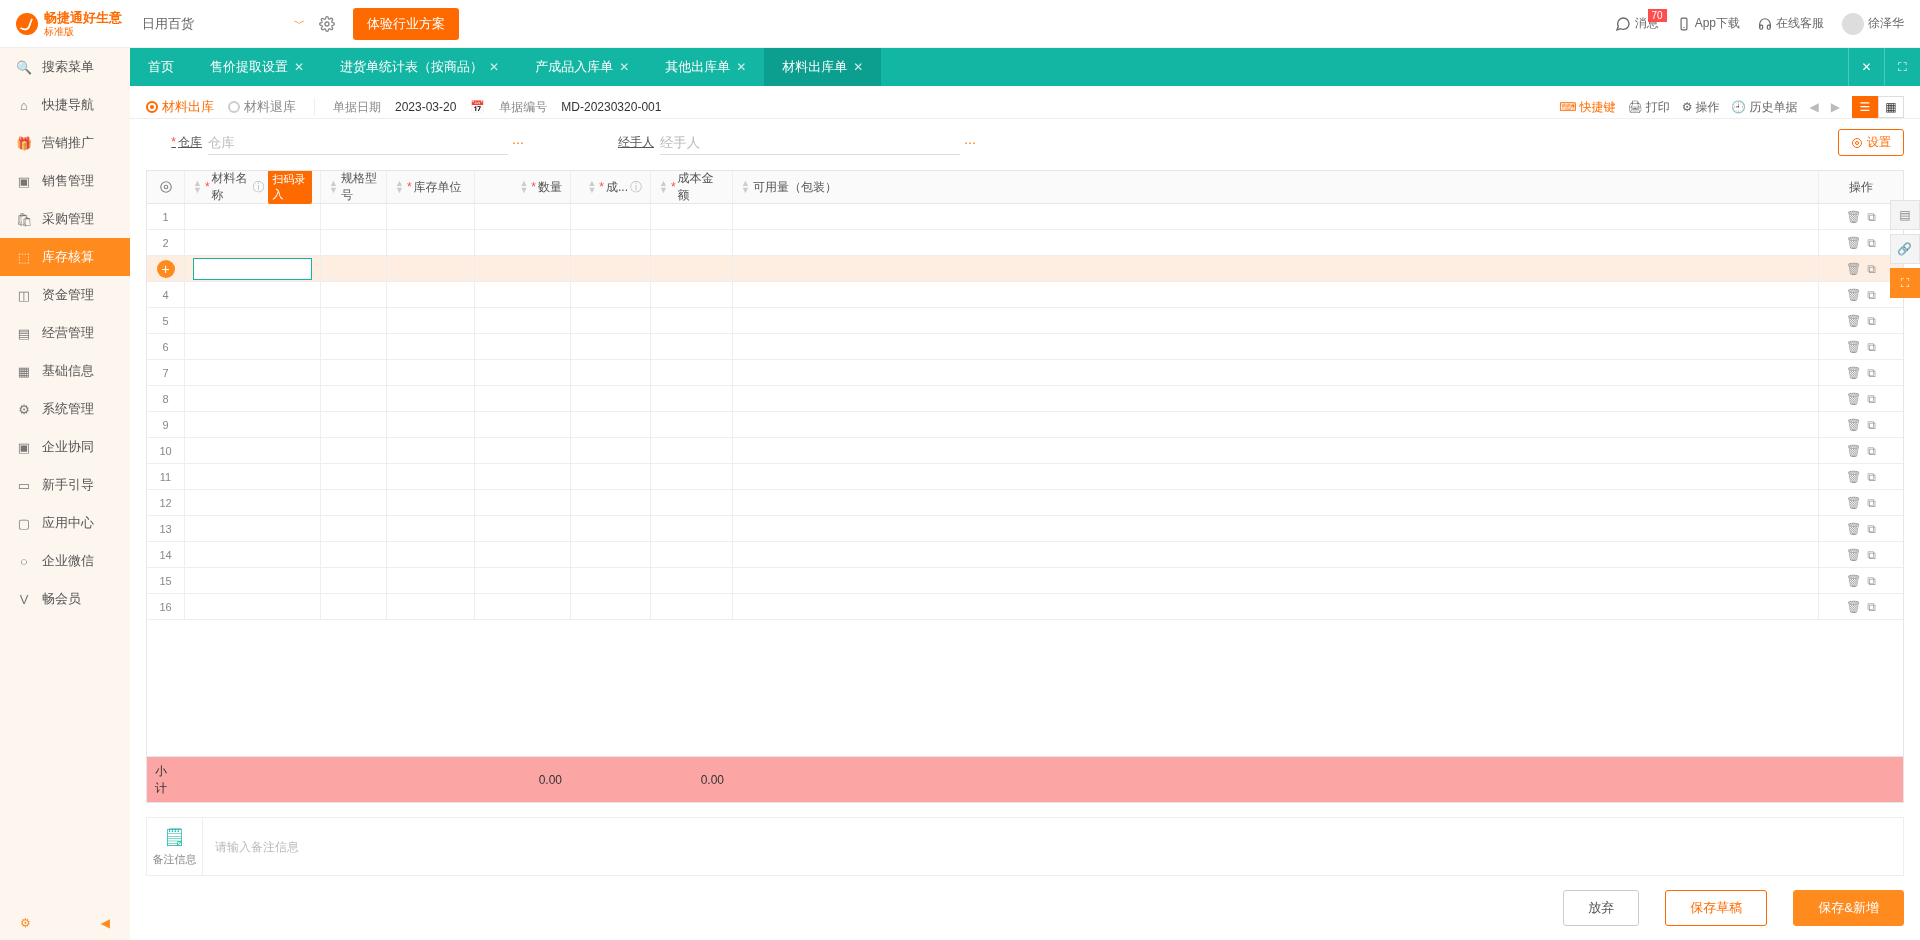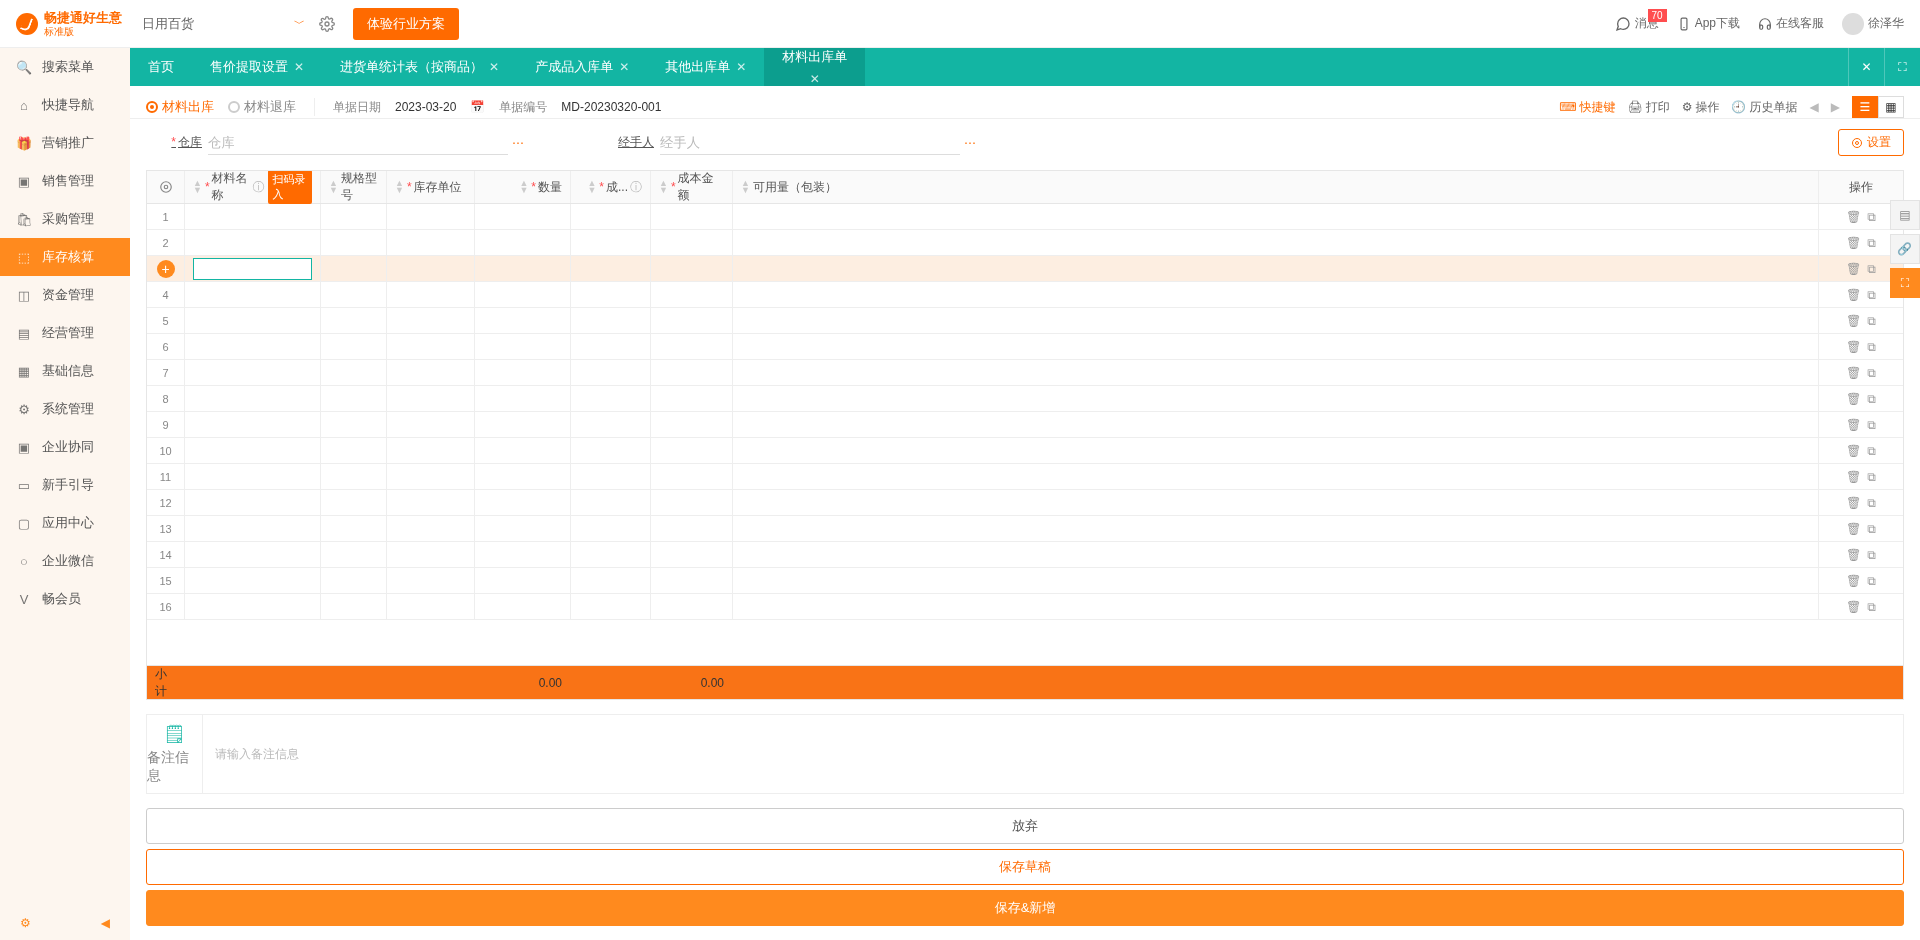"材料出库单" .tab.active { flex-direction: column -> none }
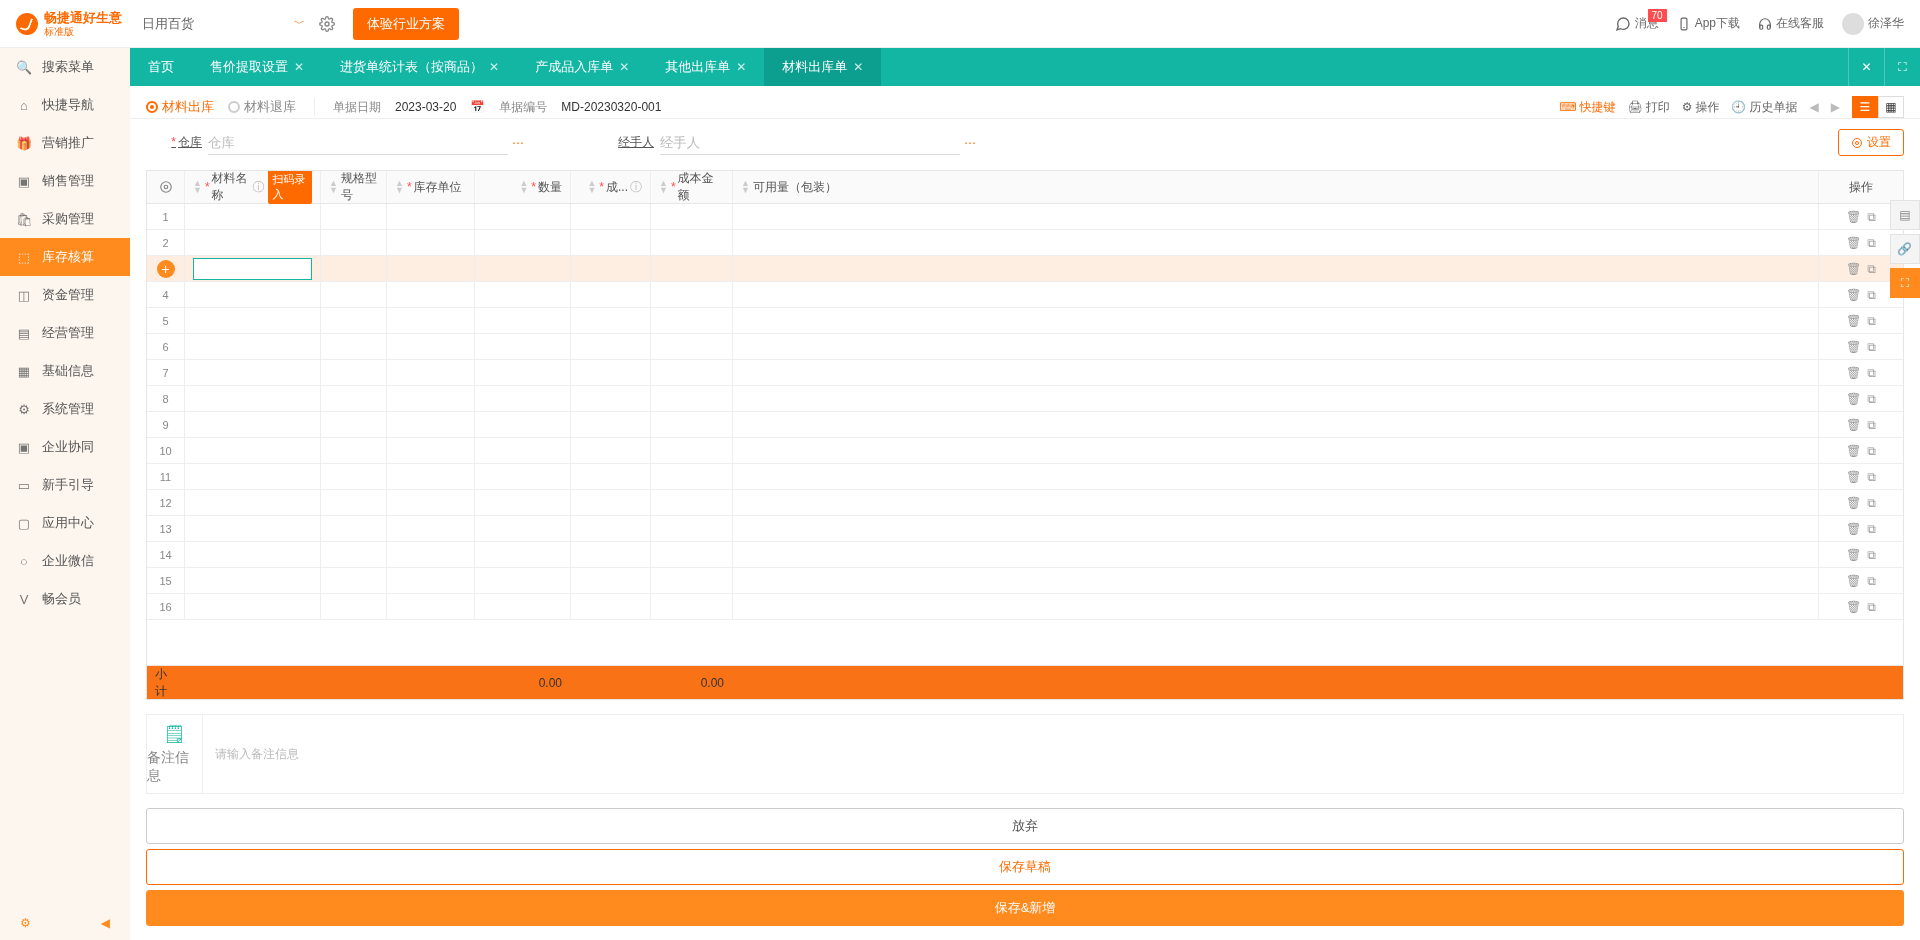"小计" .tfoot { background: #f97316 -> #fca5a5; height: 34px -> 46px }
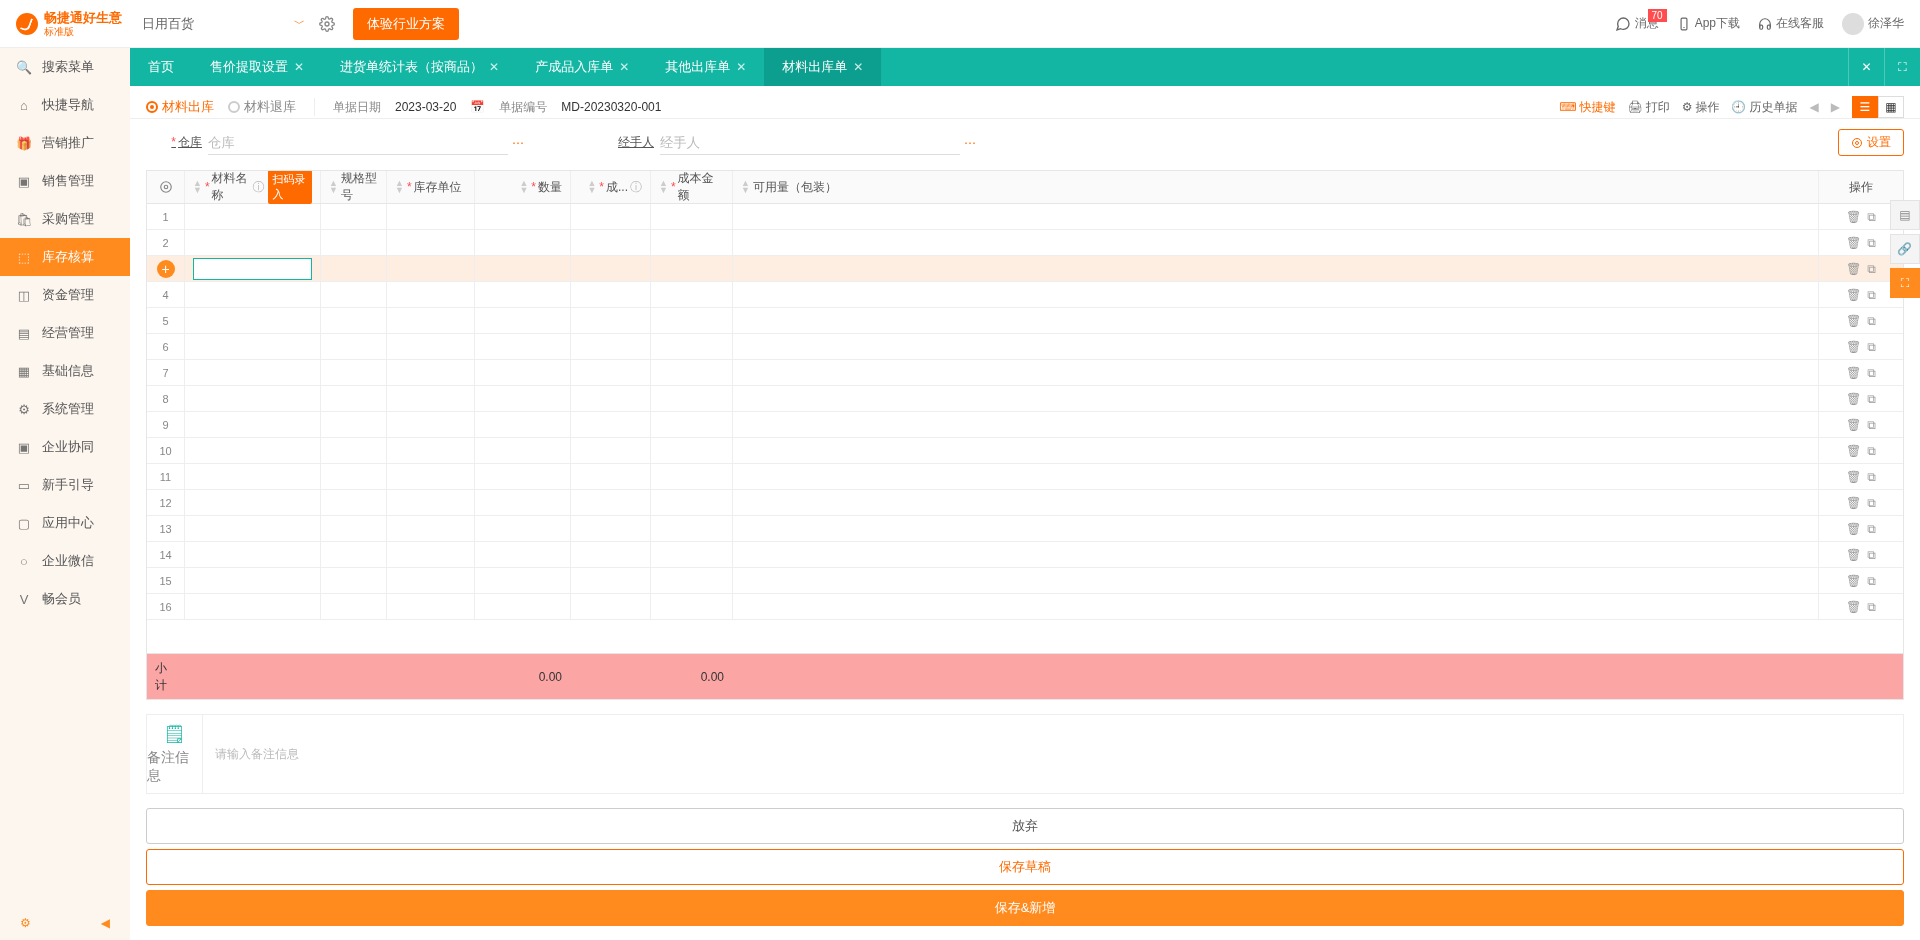"备注信息" .remark-label span { font-size: 14px -> 11px }
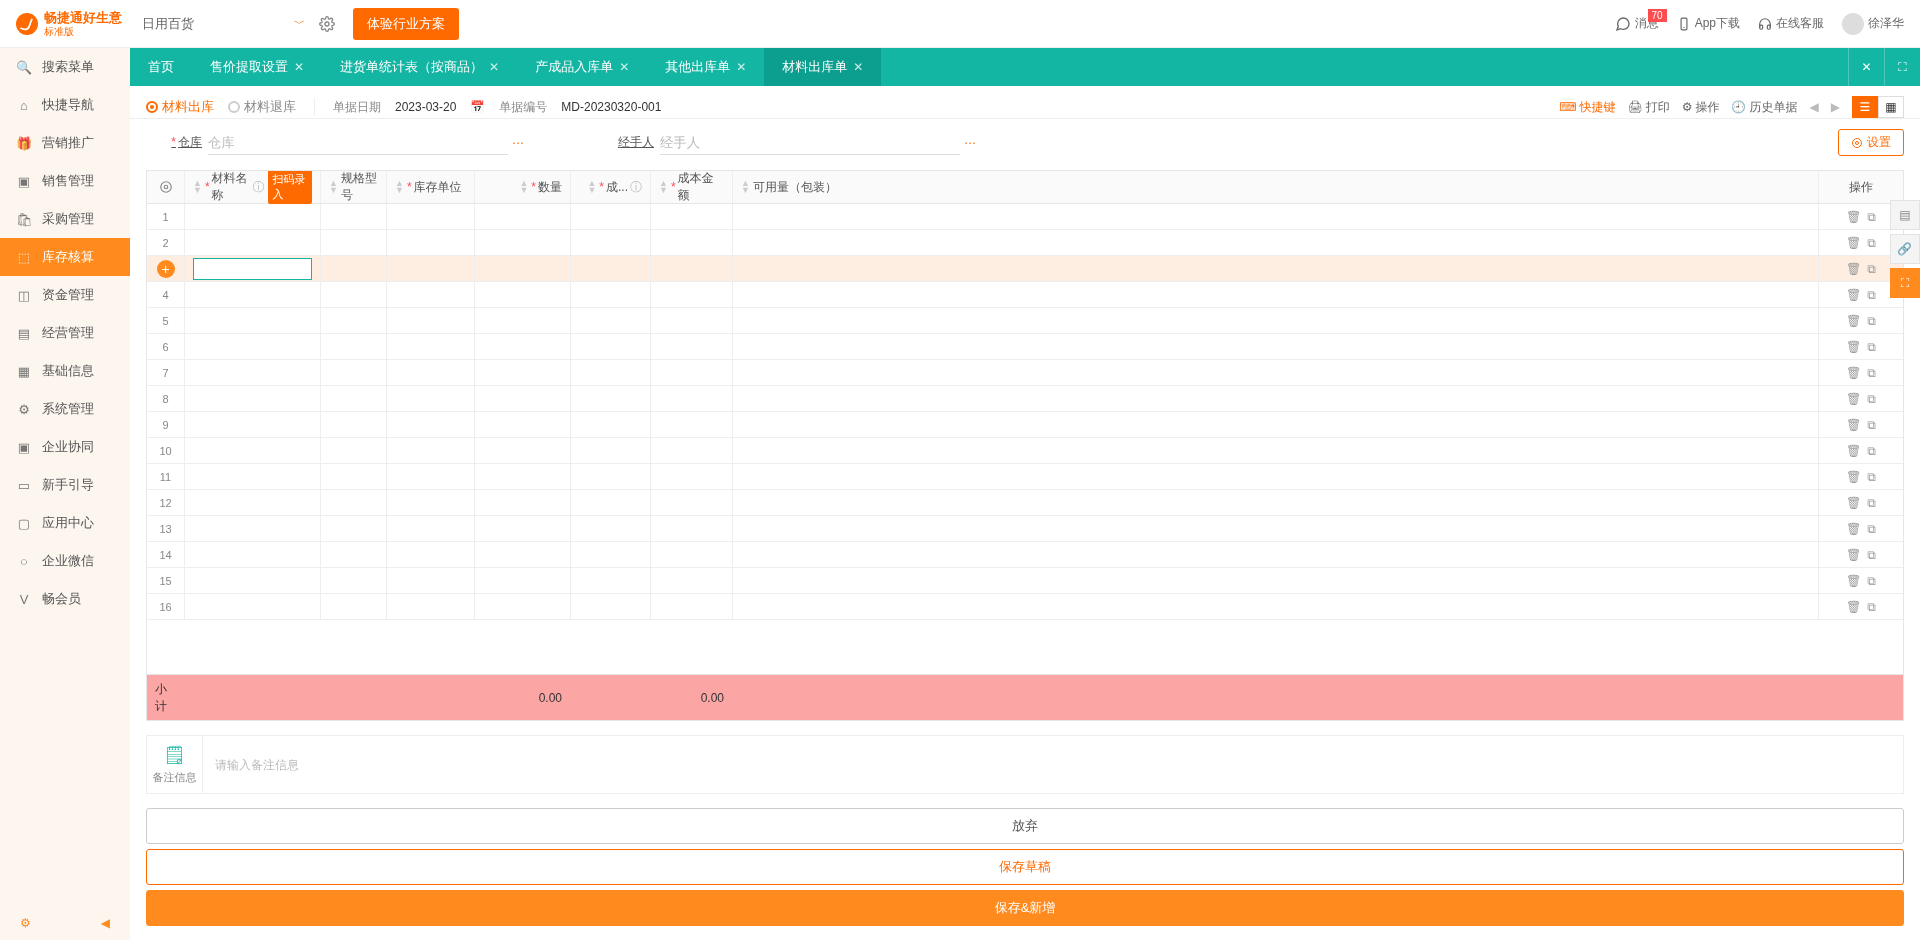"放弃" .footer-btns { flex-direction: column -> none; gap: 5px -> 26px }
